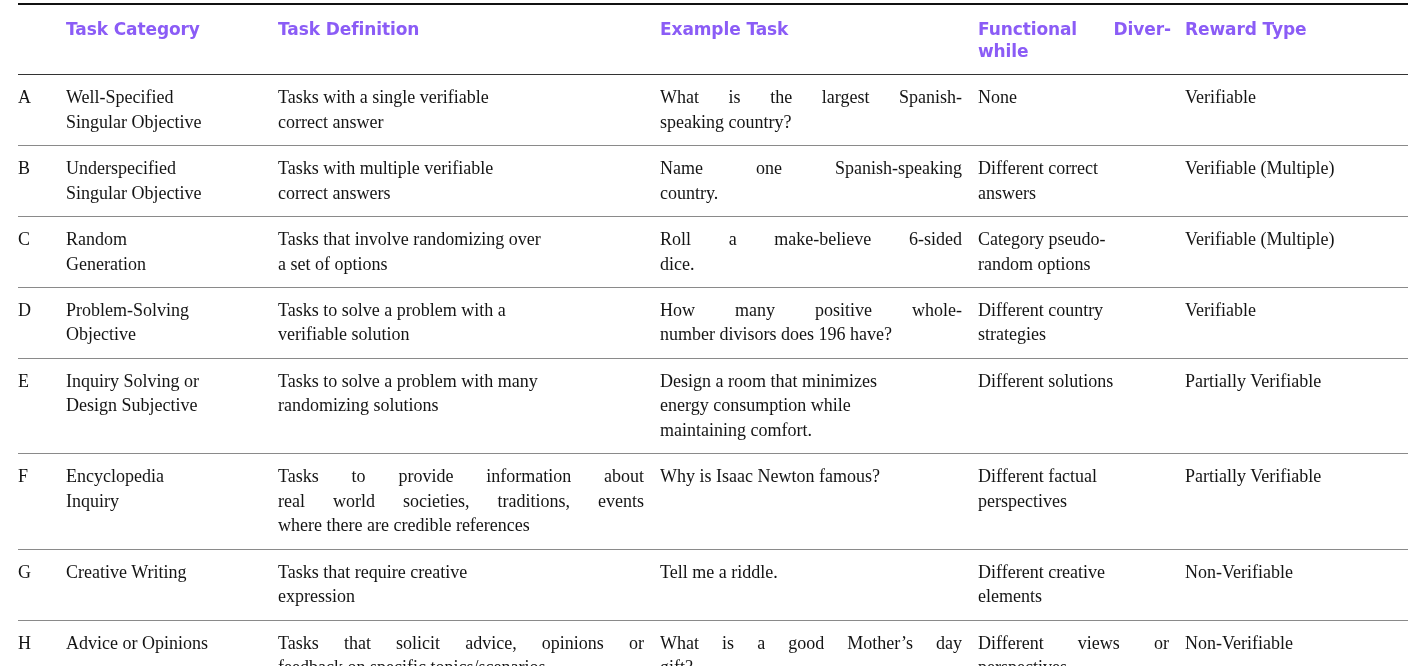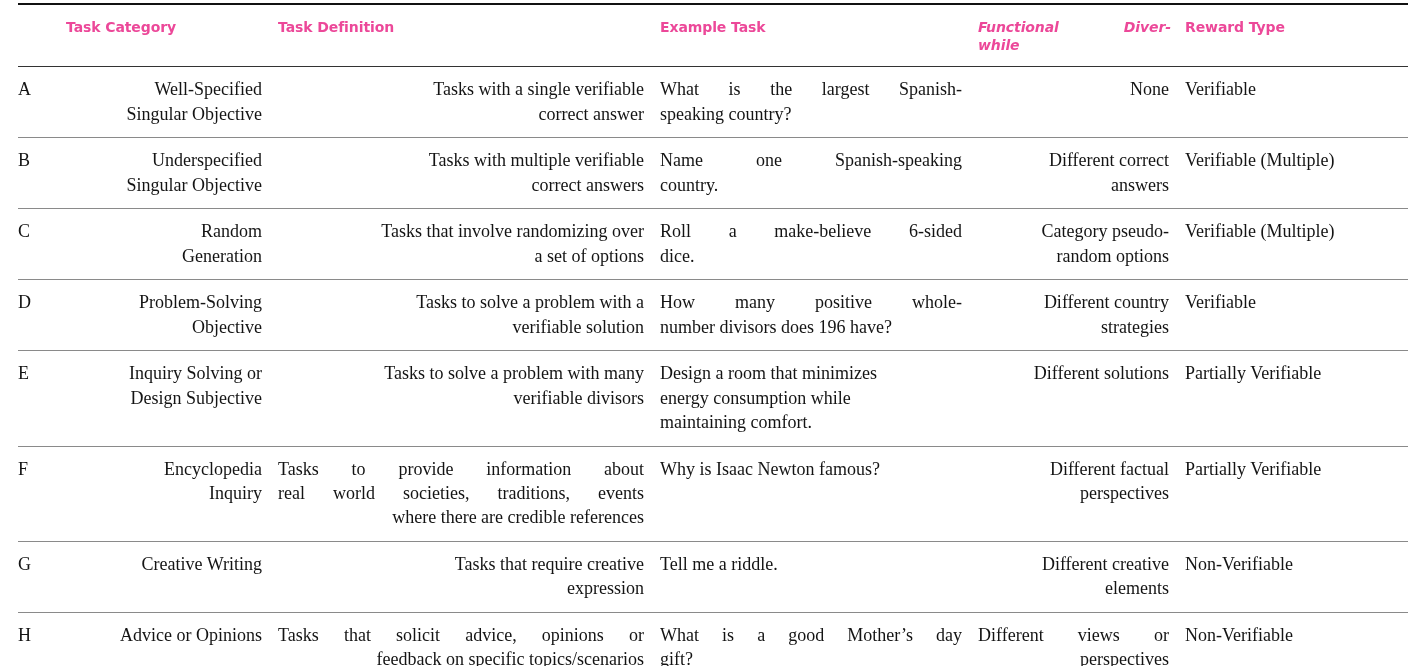"Task Category" thead th { color: #ec4899 -> #8b5cf6; font-size: 14px -> 17px }
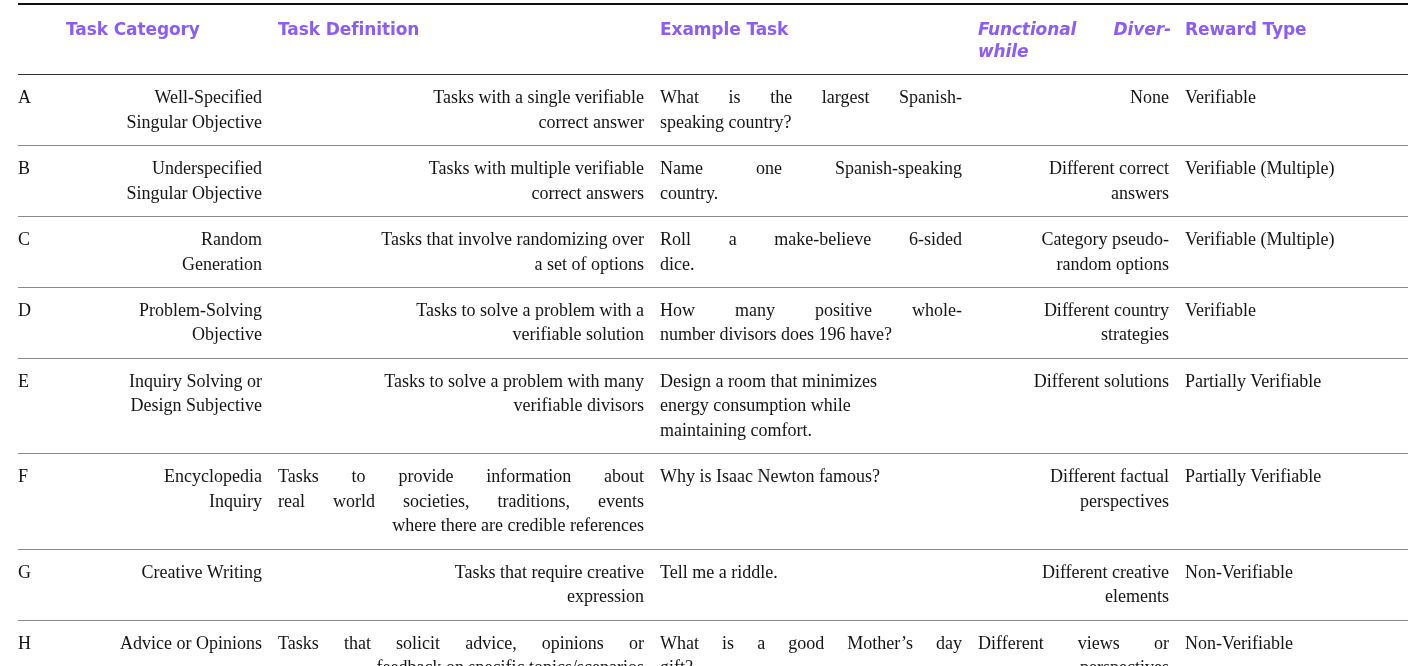"Functional Diver-" thead th.th-div .jline { font-style: italic -> none }
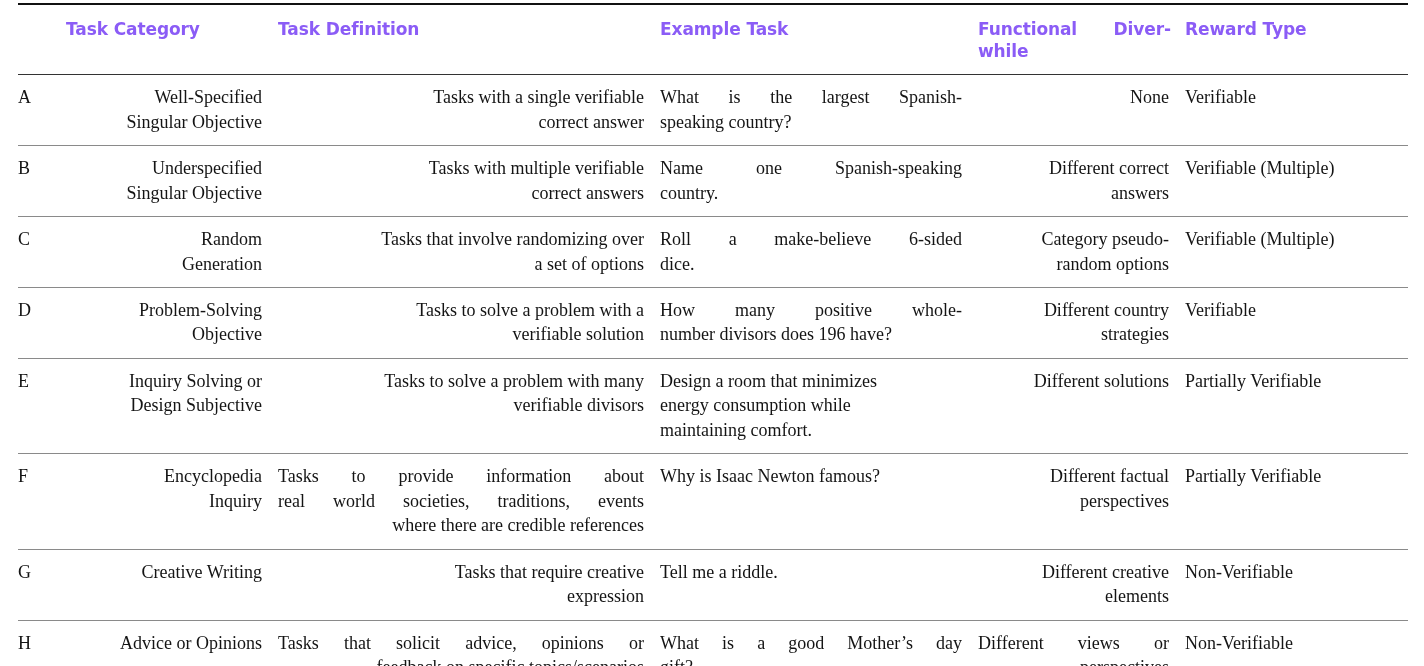"Well-Specified" .jl-last { text-align: right -> left }
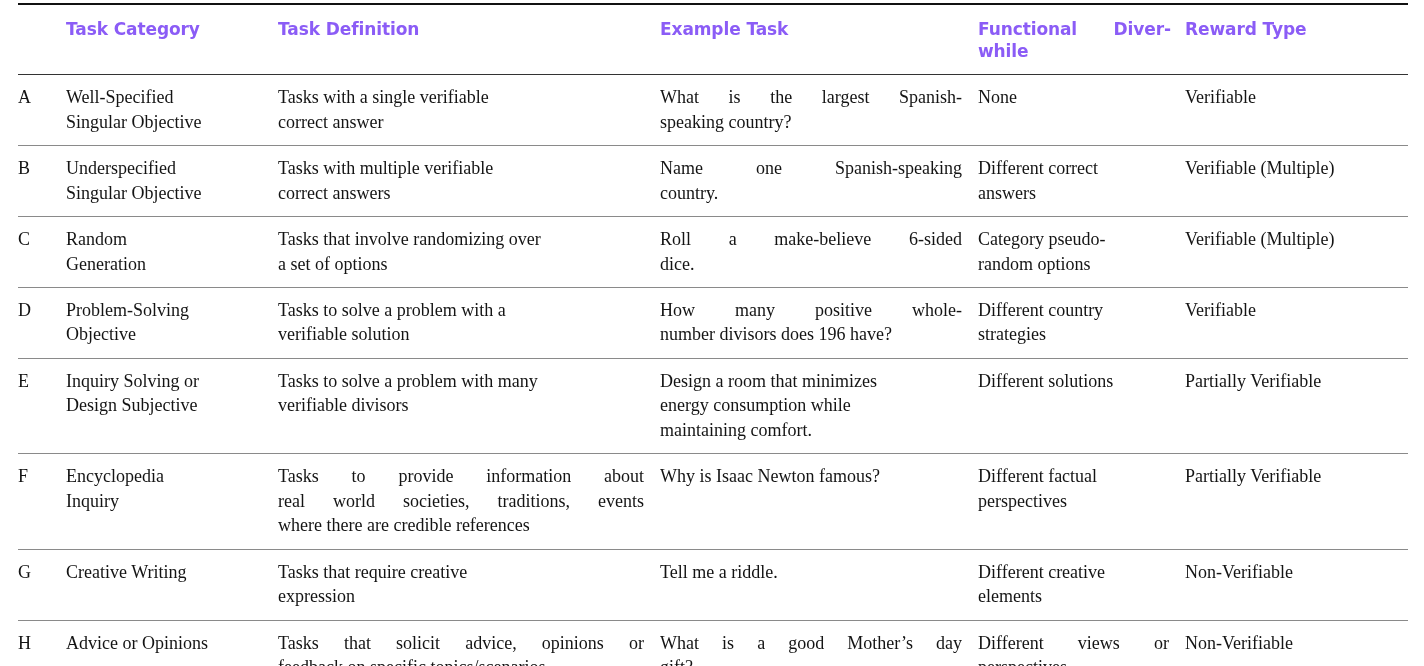"verifiable divisors" span.jl-last { text: verifiable divisors -> randomizing solutions }
